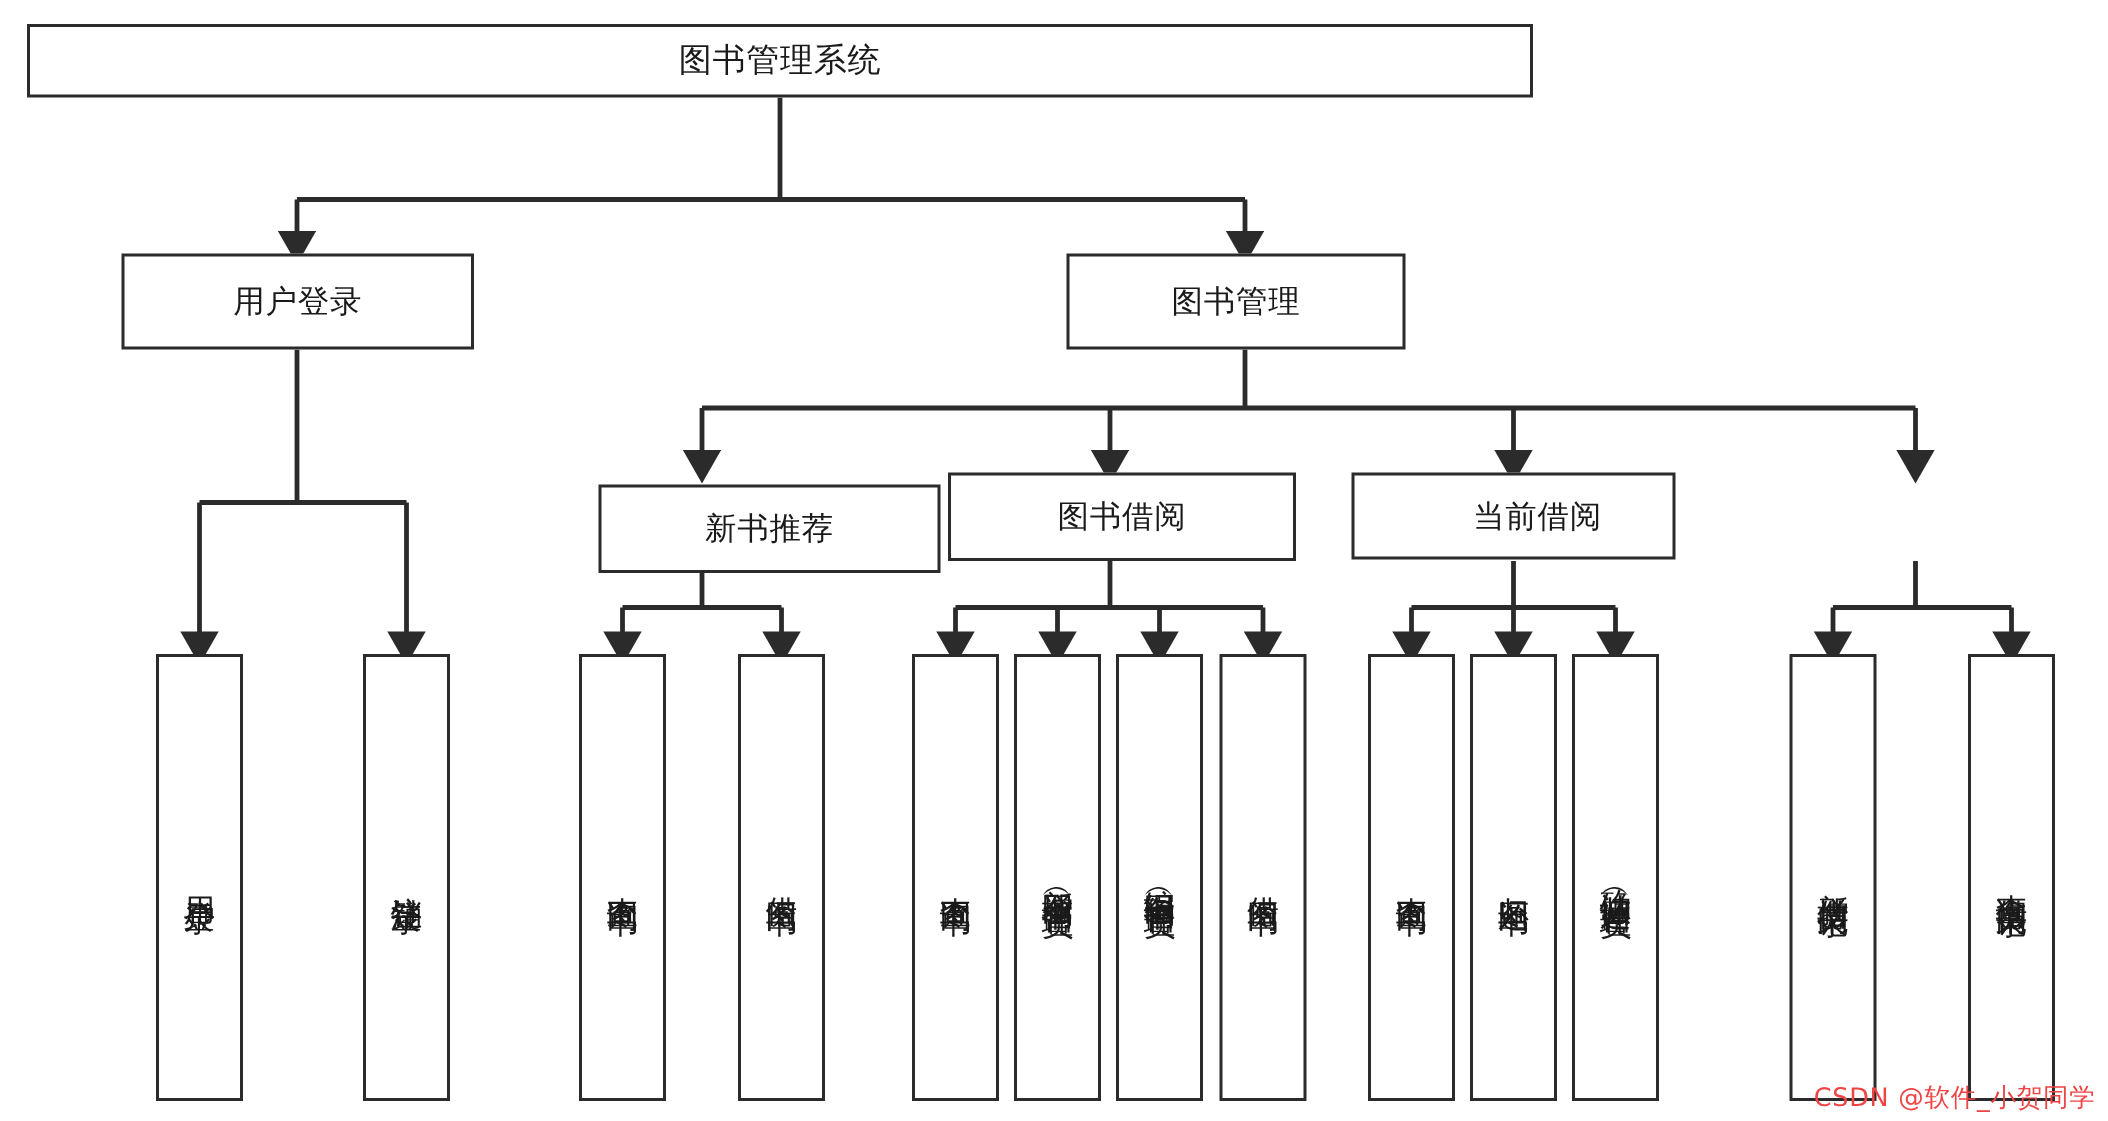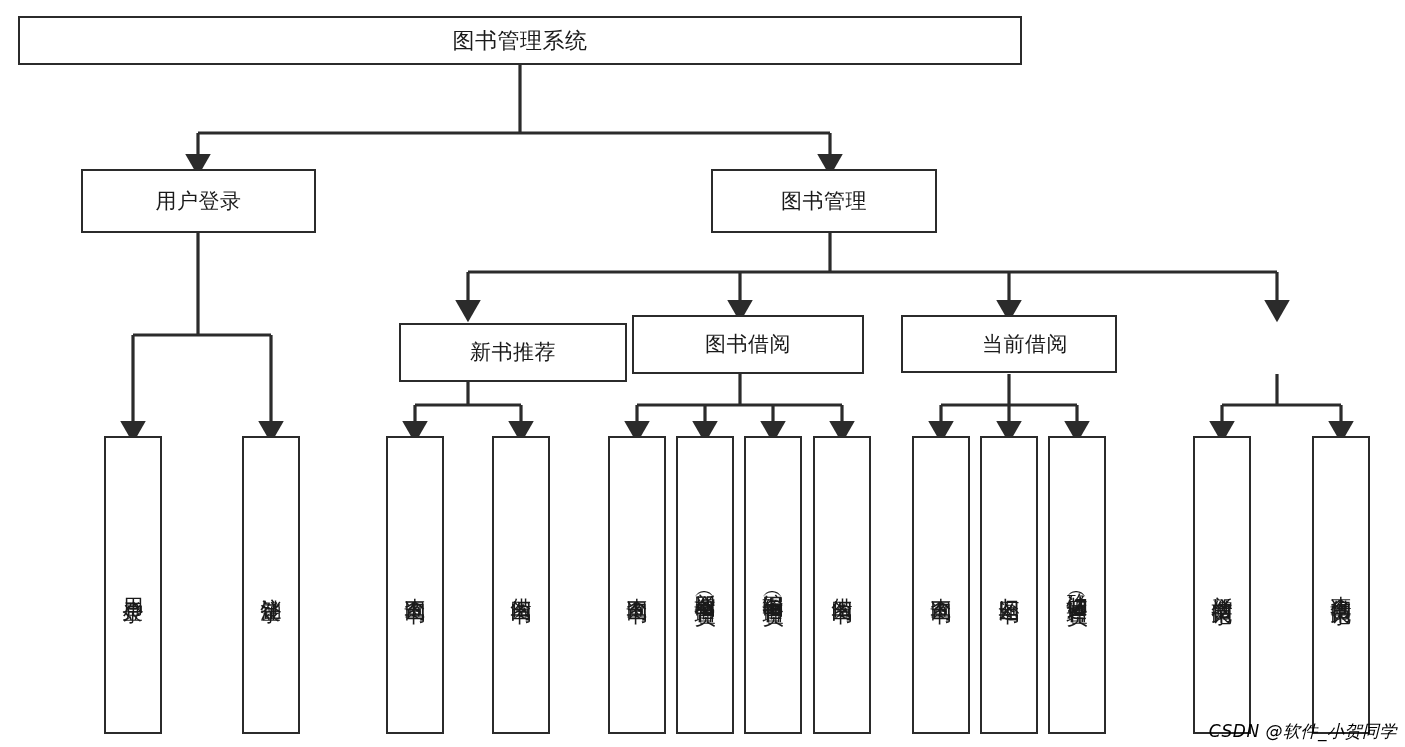"CSDN @软件_小贺同学" #watermark { color: #000000 -> #ef4444; font-style: italic -> none }
